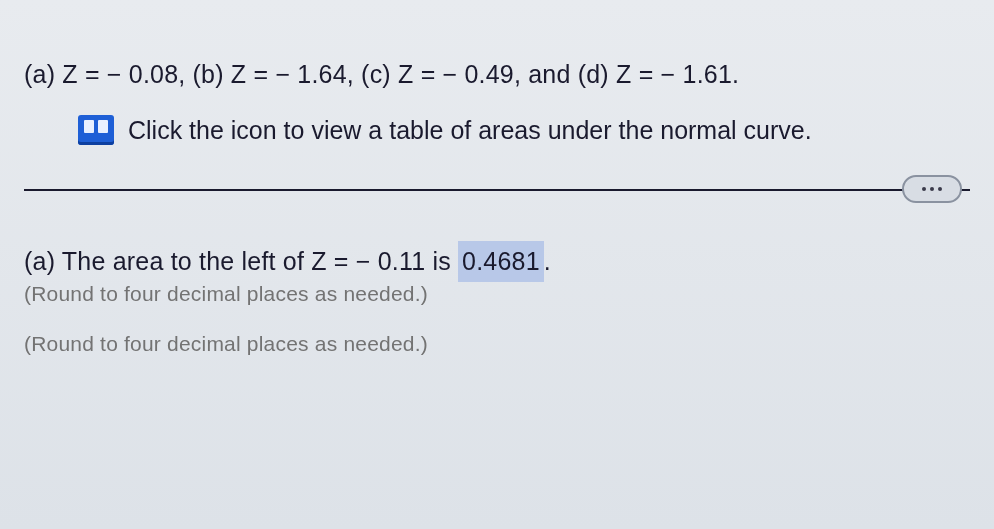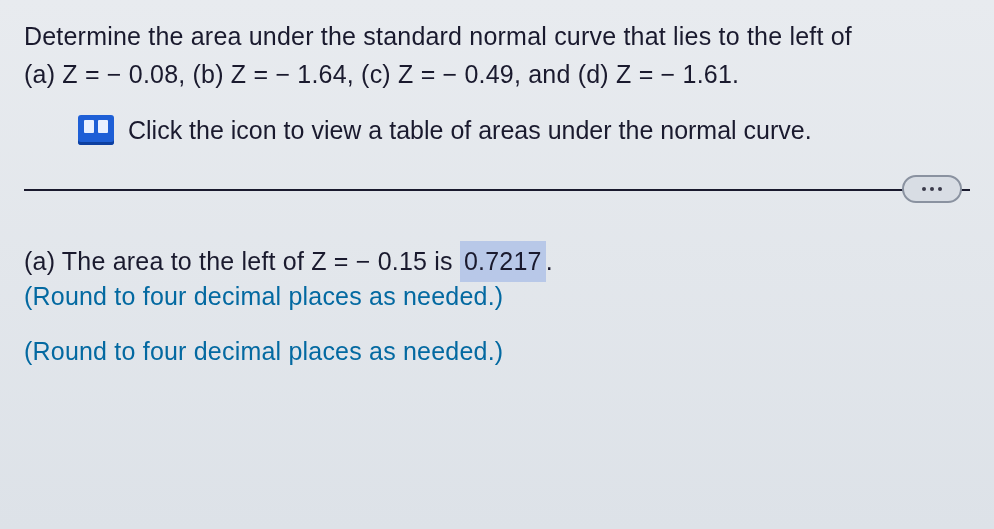"Determine the area under the" span { html: <span>Determine the area under the standard normal curve that lies to the left of</span> -> none }
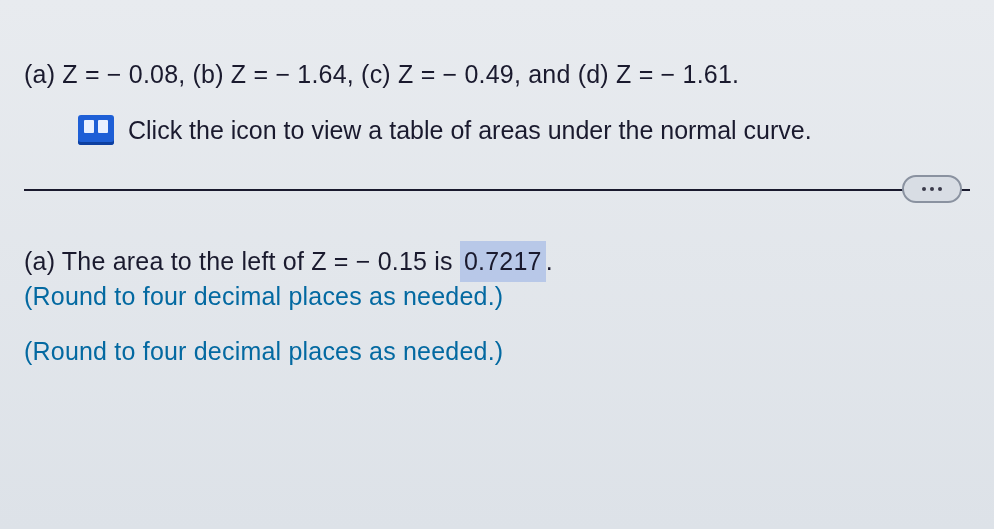"(a) The area to the" span { text: 0.15 -> 0.11 }
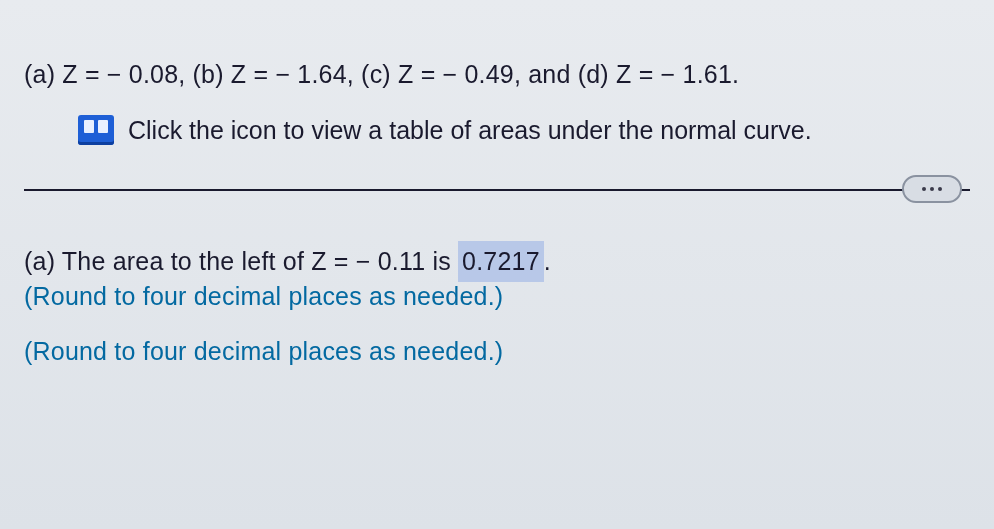"0.7217" span.highlighted-value { text: 0.7217 -> 0.4681 }
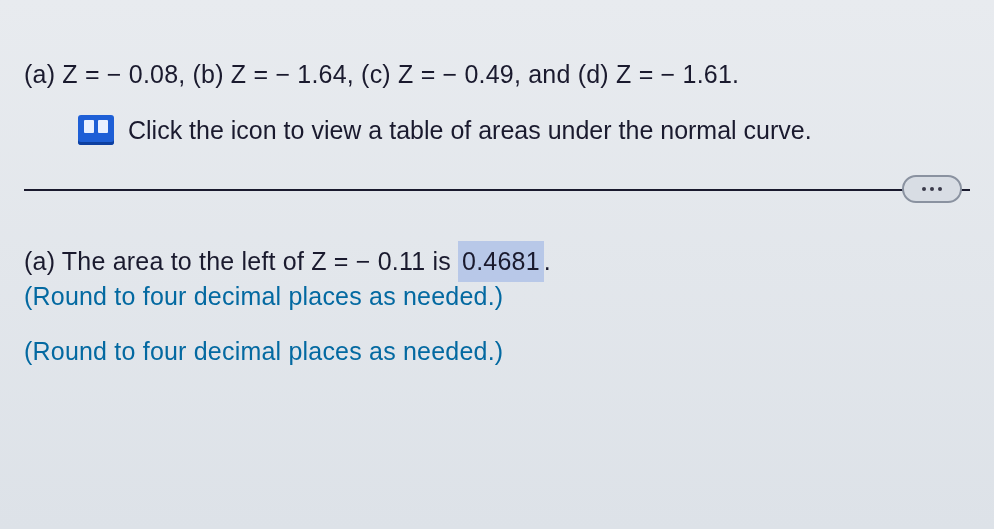"(Round to four decimal places" .instruction { color: #0369a1 -> #737373; font-size: 25px -> 21px }
